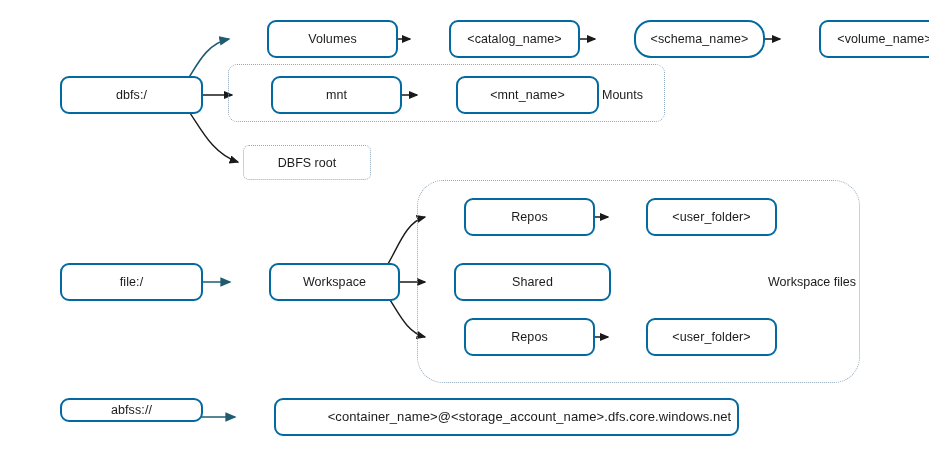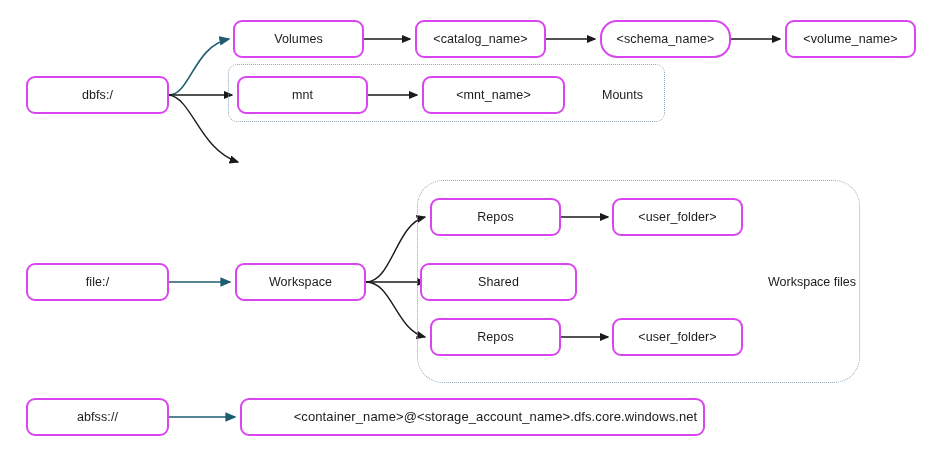"Volumes" .node { border: 2px solid #d946ef -> 2px solid #0369a1; margin-left: none -> 34px }
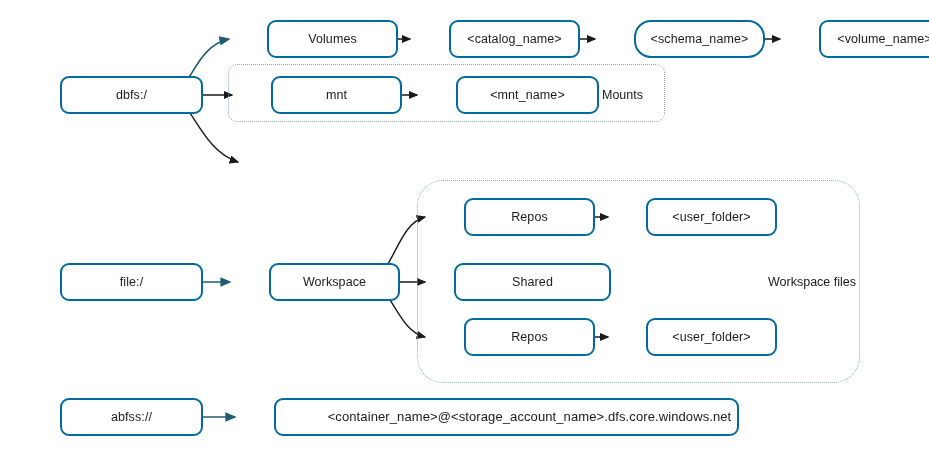"DBFS root" div.ghost { html: none -> <div>DBFS root</div> }
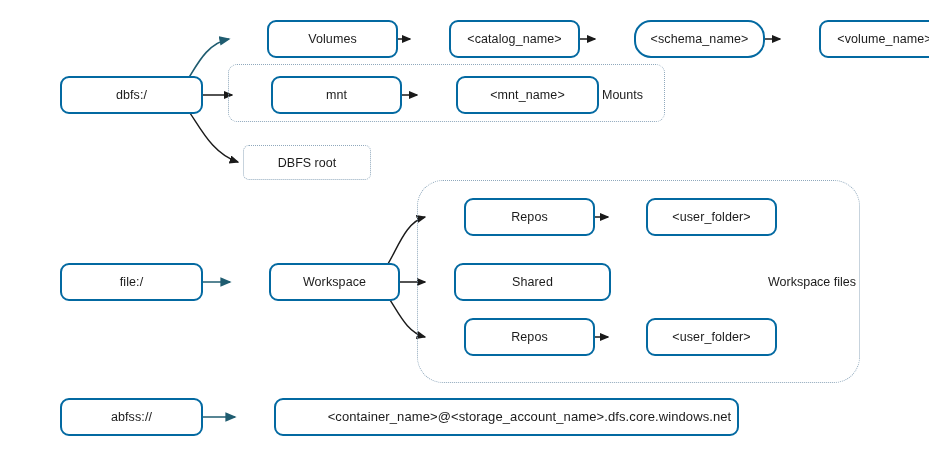"abfss://" div.node { height: 38px -> 24px }
